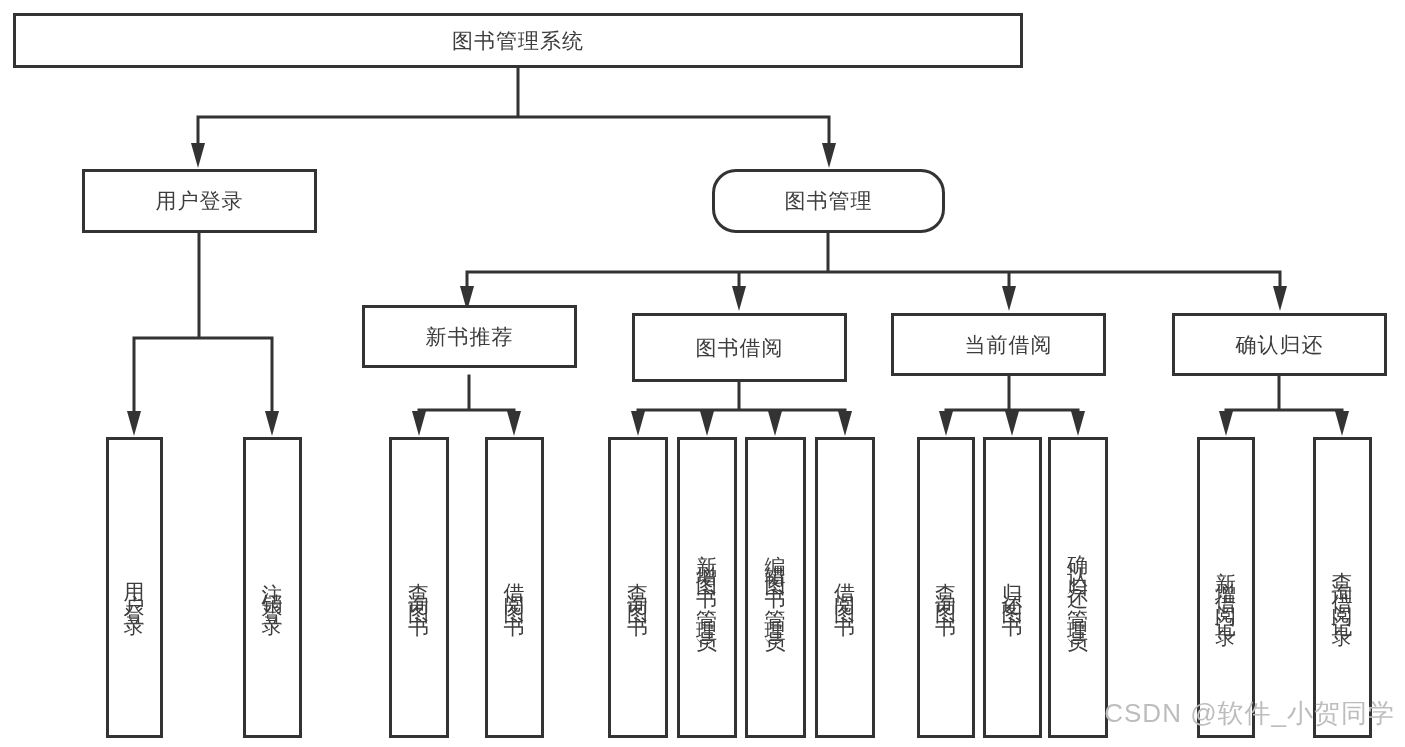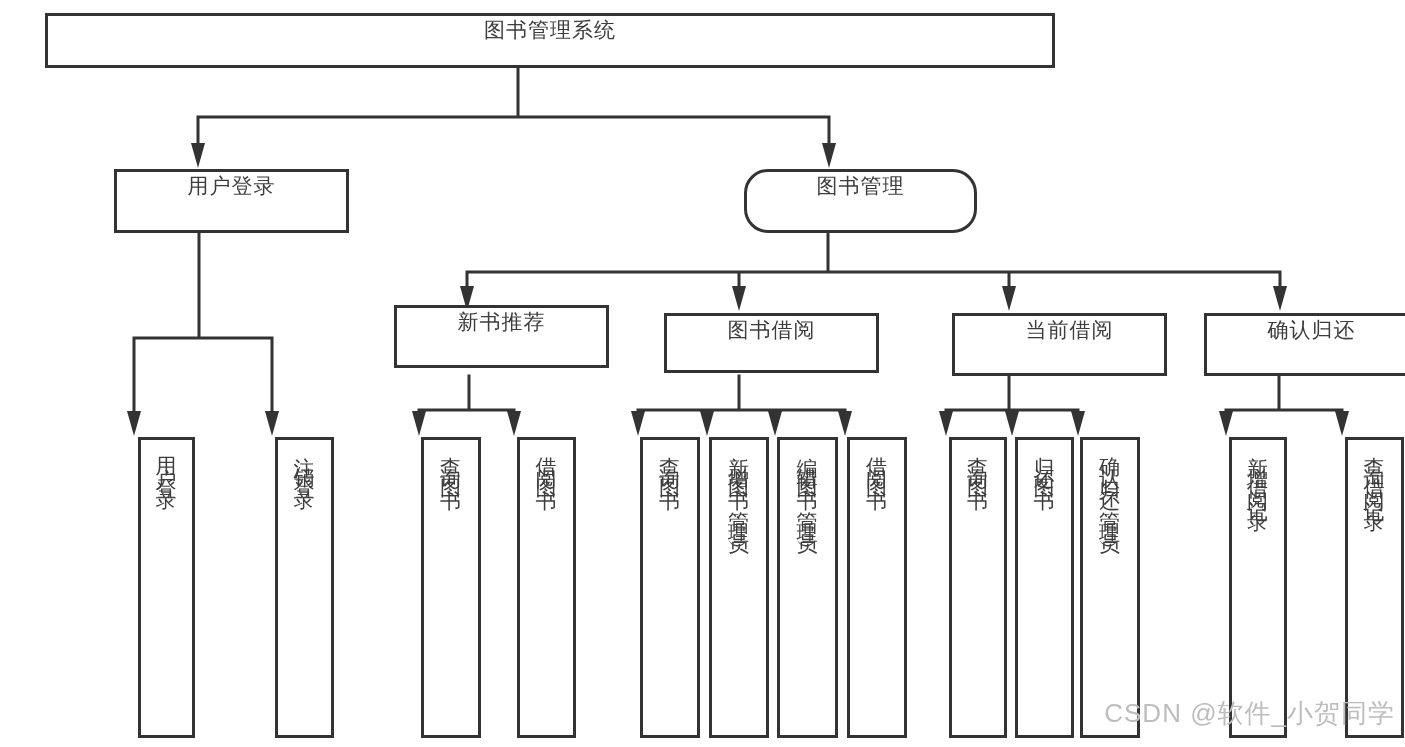"图书管理系统" .box { align-items: flex-start -> center; margin-left: 32px -> none }
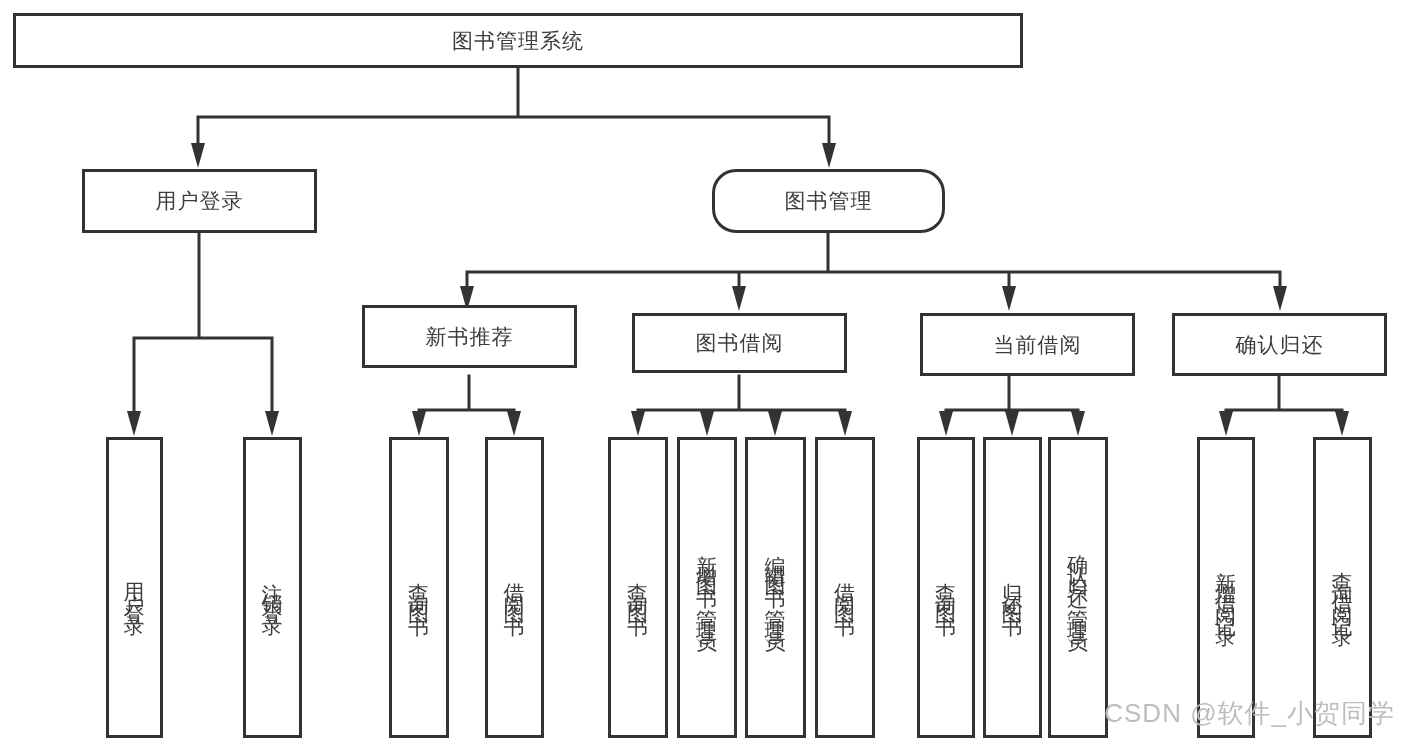"图书借阅" div.box { height: 60px -> 69px }
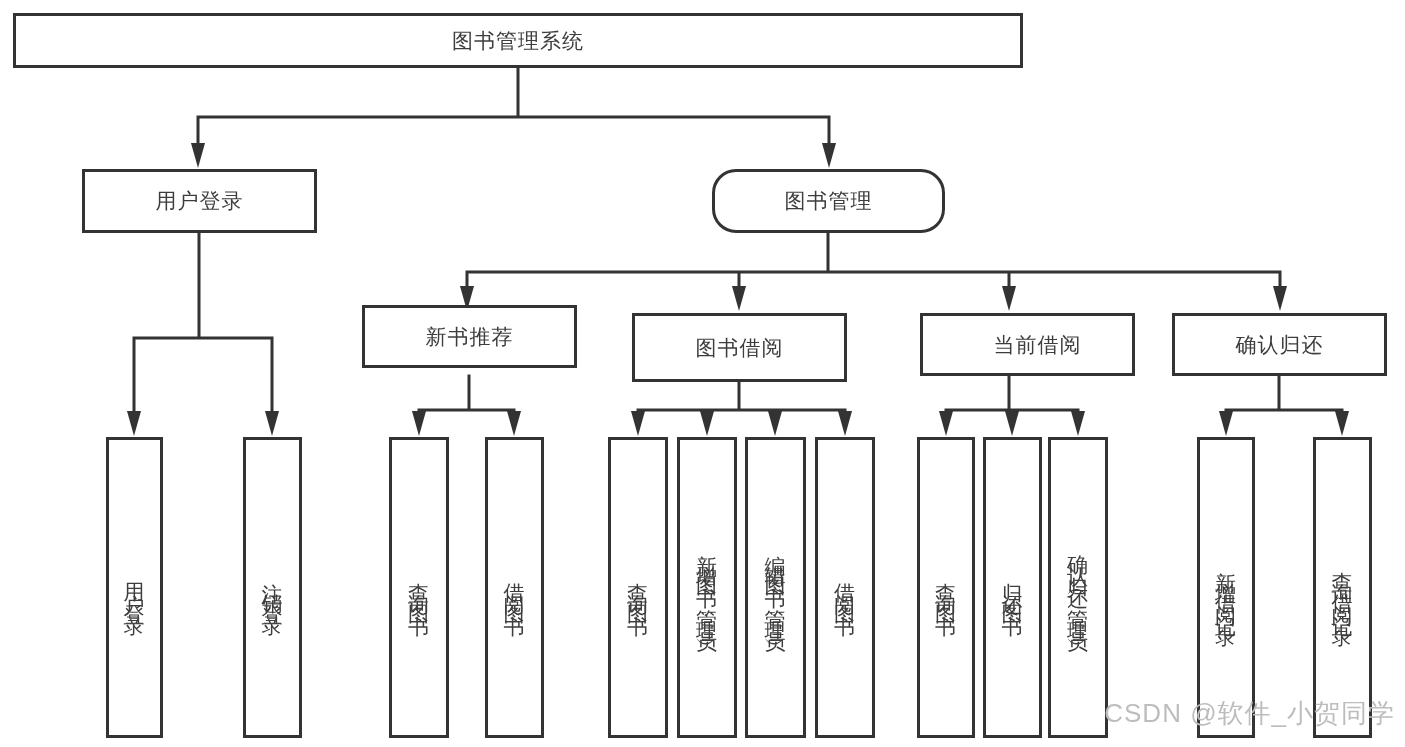"当前借阅" div.box { left: 920px -> 891px }
